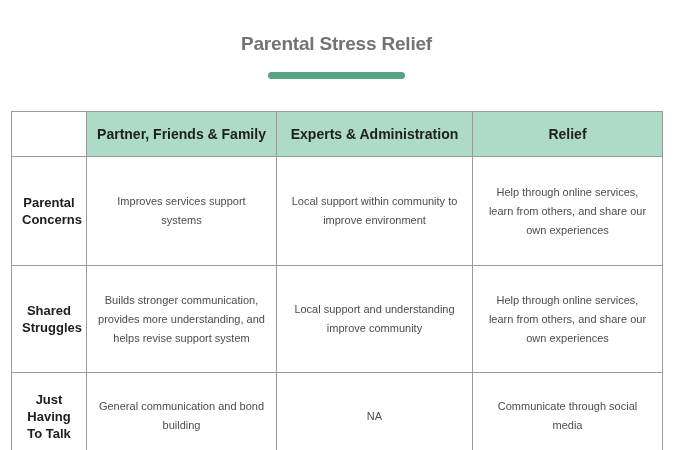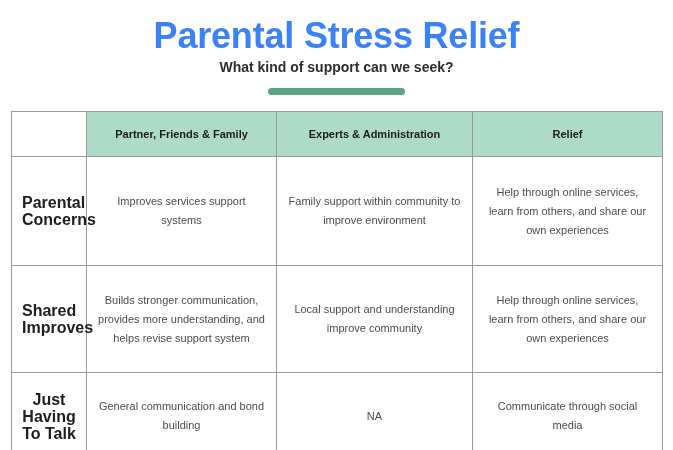"Parental Stress Relief" .title { color: #3b82f6 -> #737373; font-size: 36px -> 19px; margin: 4px -> 12px }
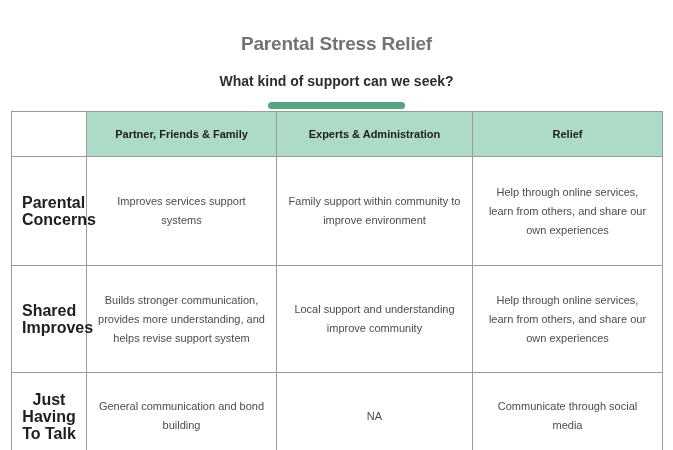"What kind of support can" p.subtitle { html: <p>What kind of support can we seek?</p> -> none }
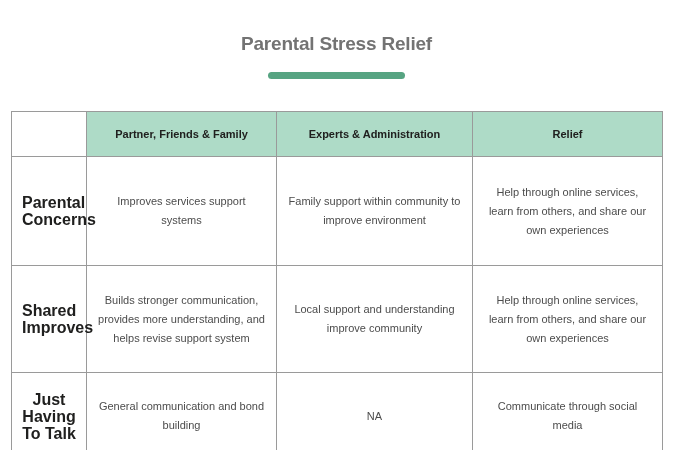"Partner, Friends & Family" th.col-head { font-size: 11px -> 14px }
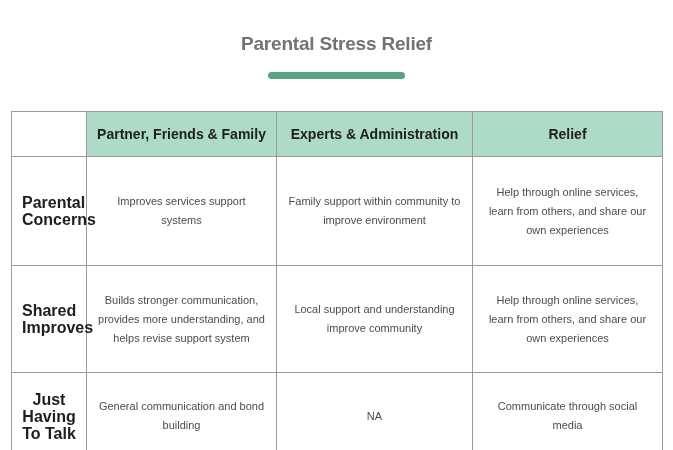"Parental Concerns" td.row-head { font-size: 16px -> 13px }
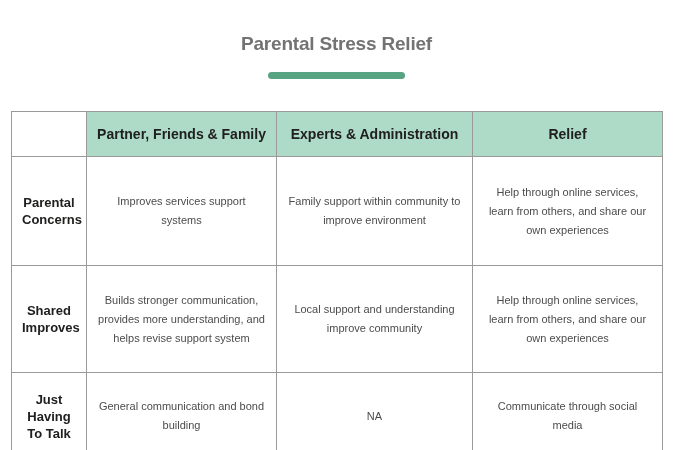"Family support within community to" td.cell { text: Family -> Local }
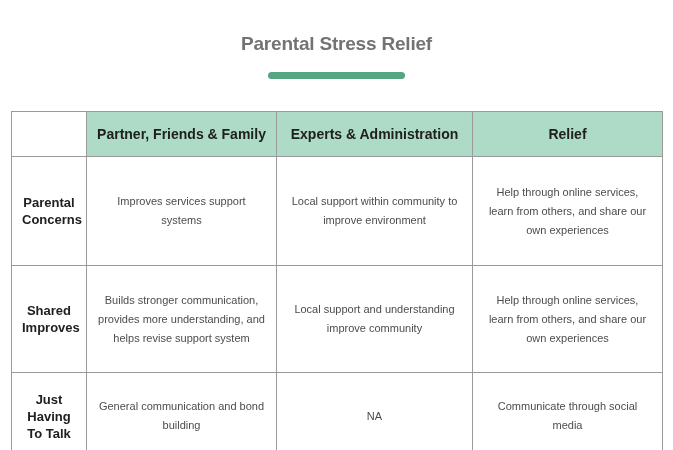"Shared Improves" td.row-head { text: Improves -> Struggles }
